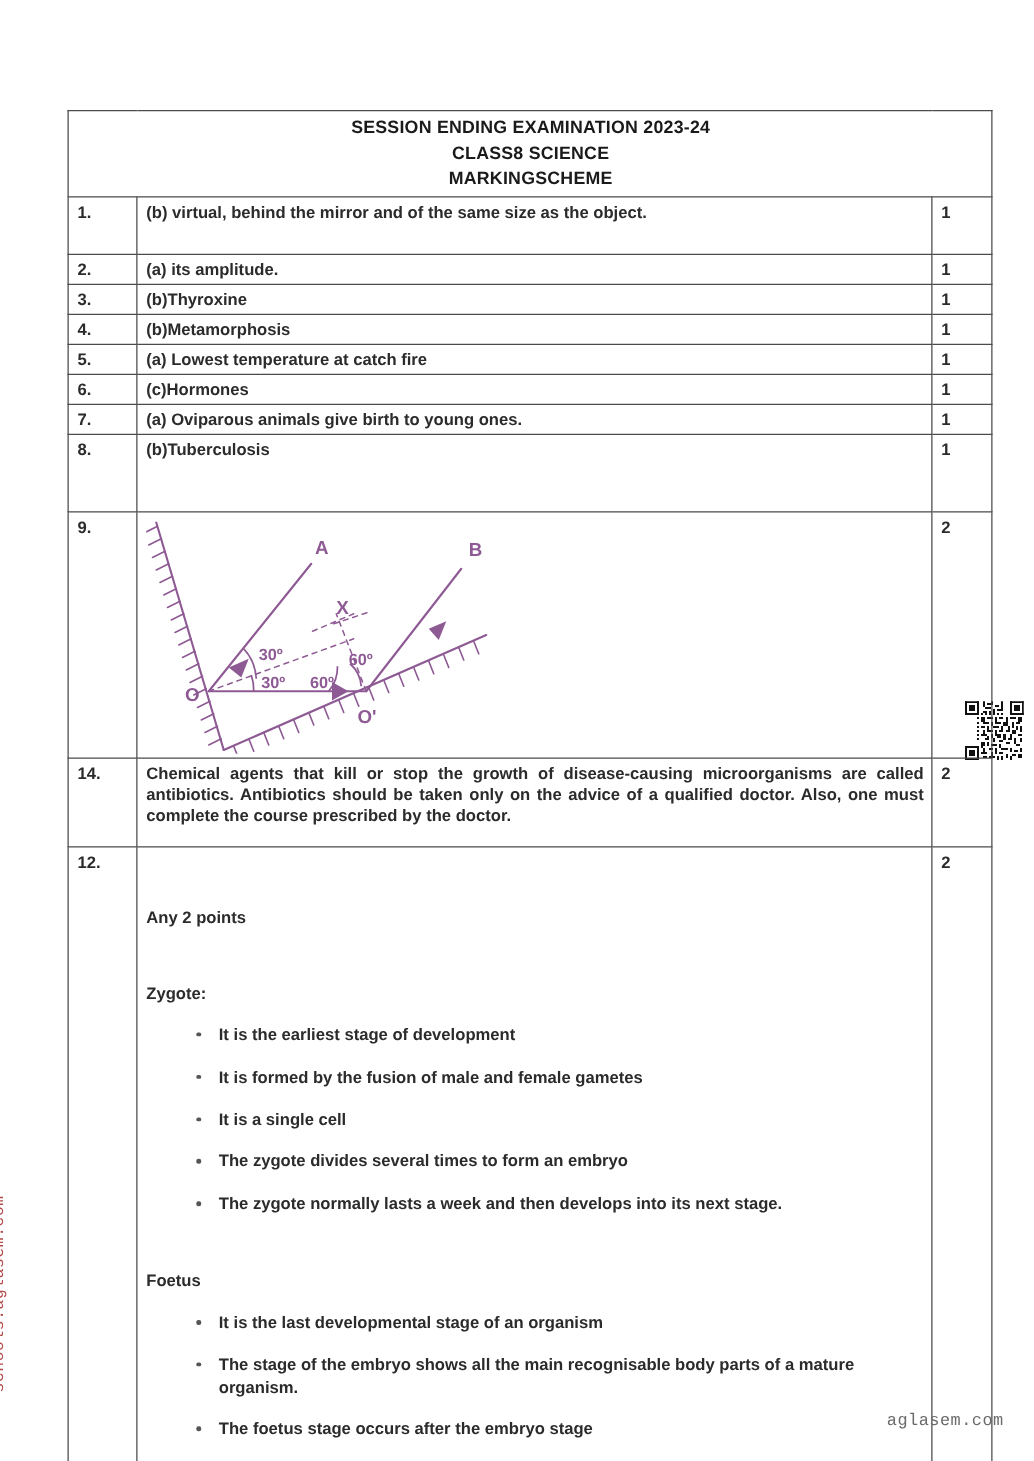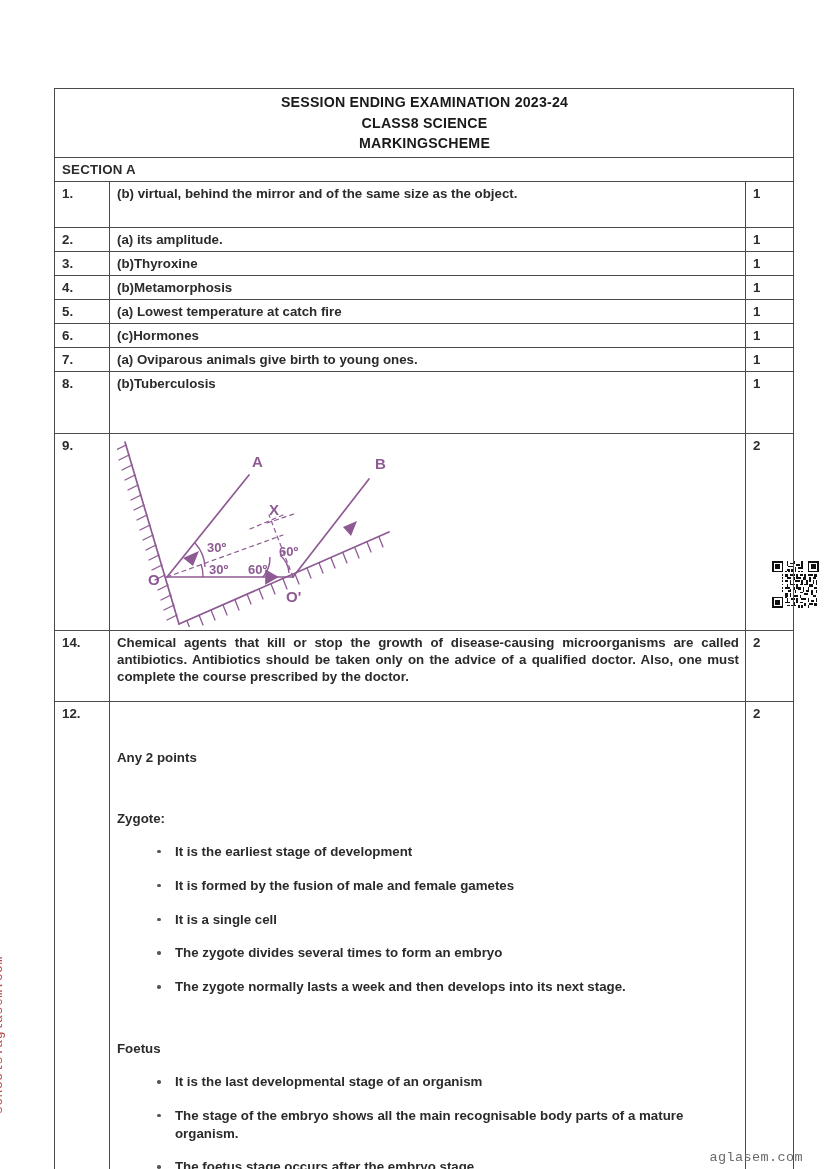"SECTION A" tr { html: <tr> <td>SECTION A</td> </tr> -> none }
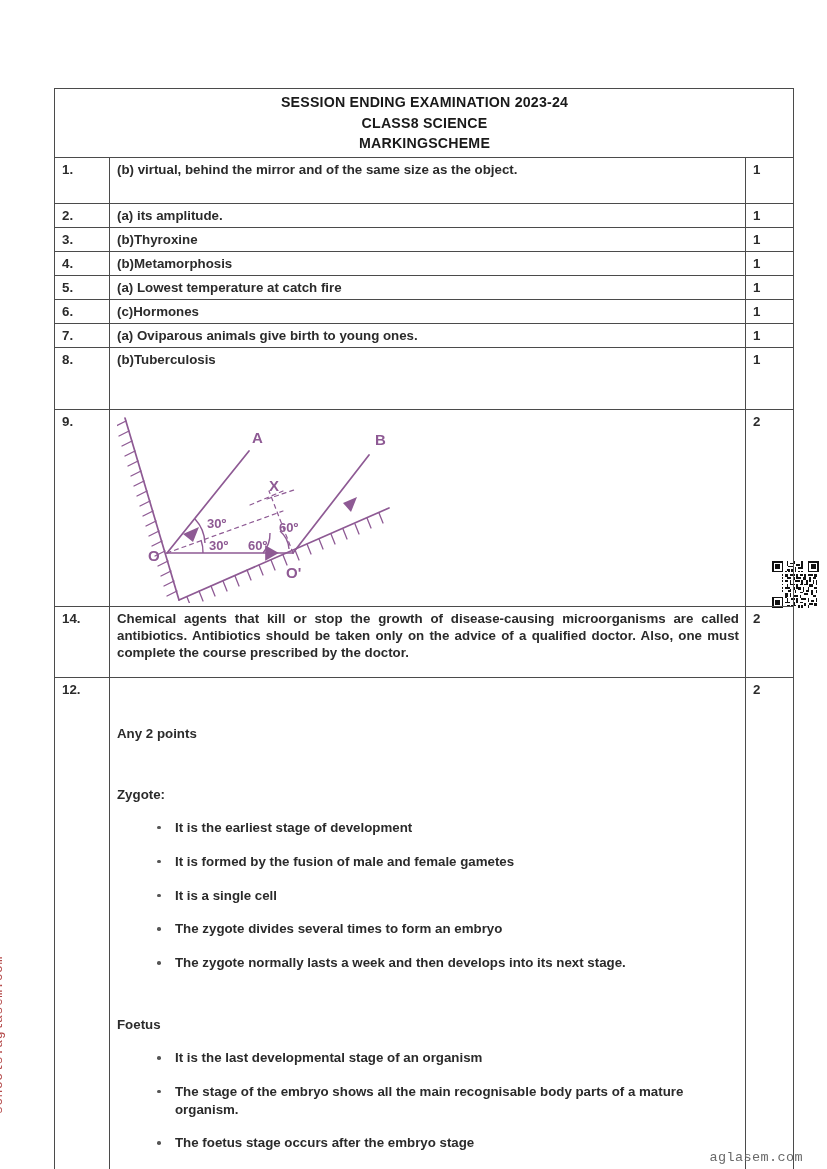"aglasem.com" .wm-foot { bottom: 4px -> 24px }
